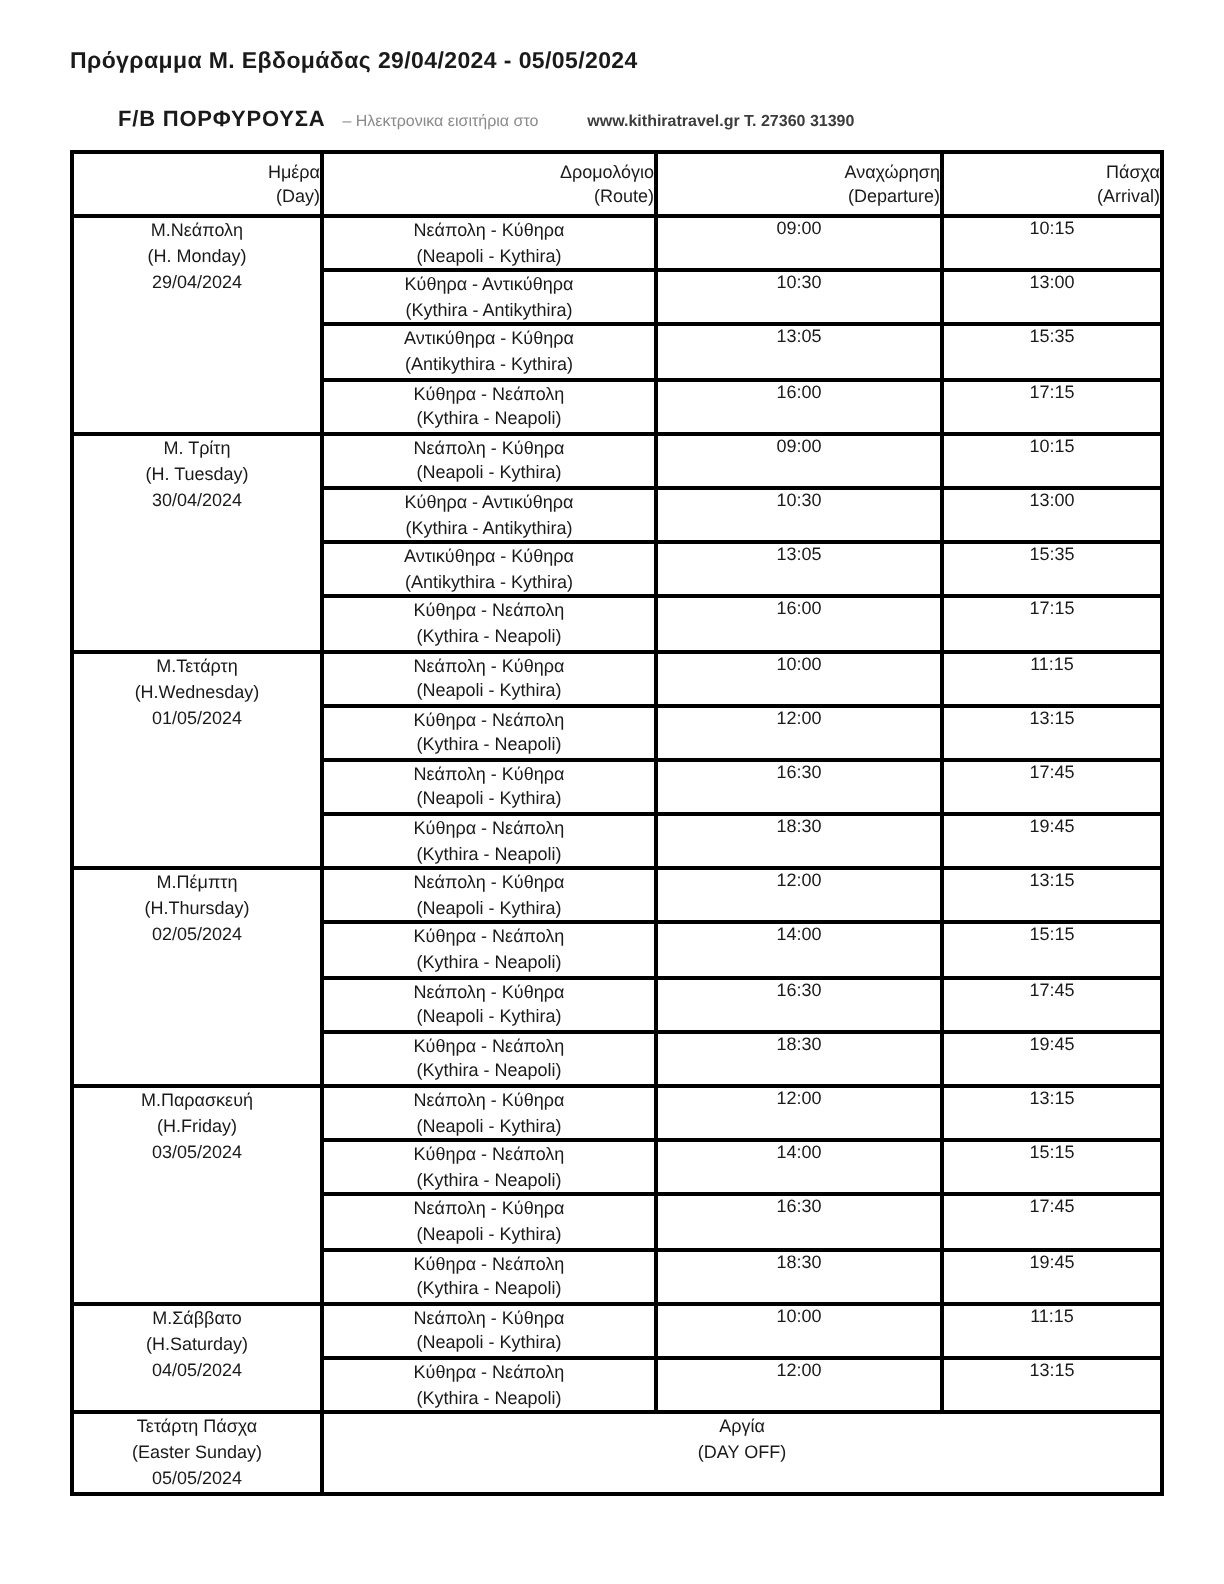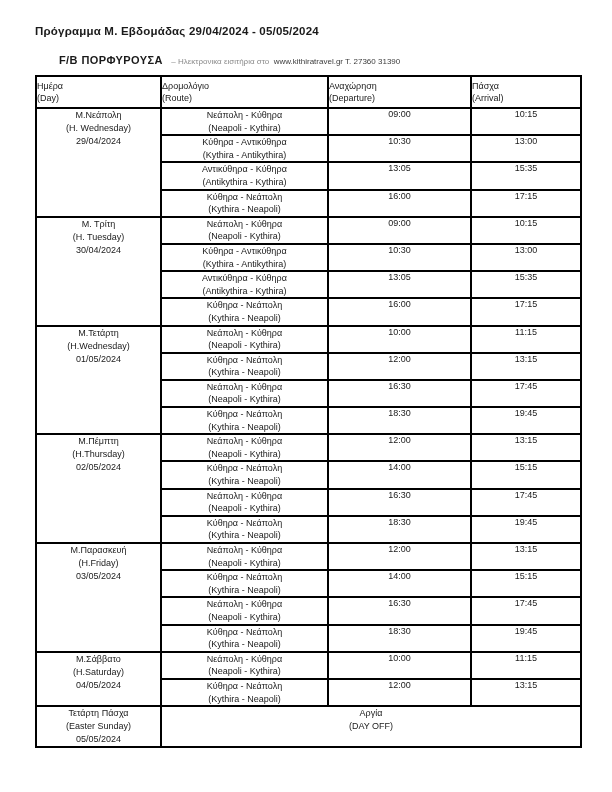"www.kithiratravel.gr T. 27360 31390" .subtitle-contact { font-weight: normal -> bold; margin-left: none -> 20px }
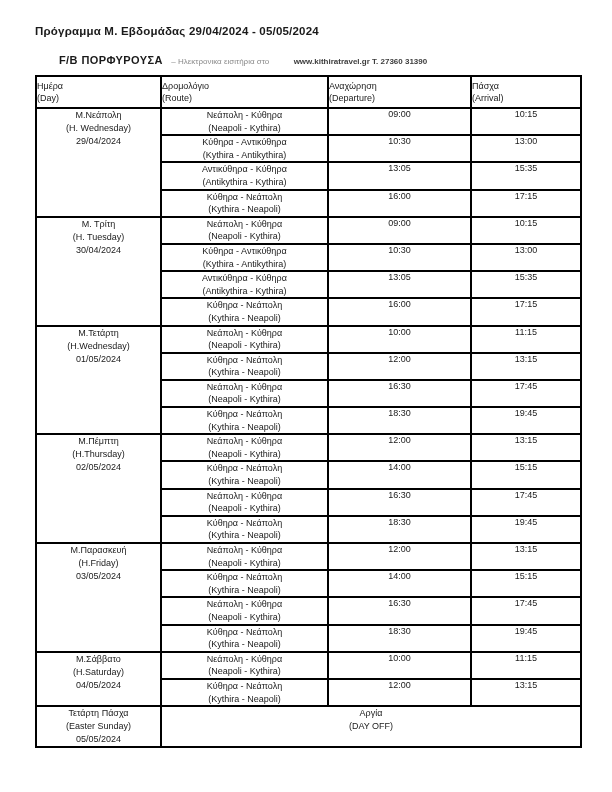"Ημέρα" .schedule th { text-align: left -> right }
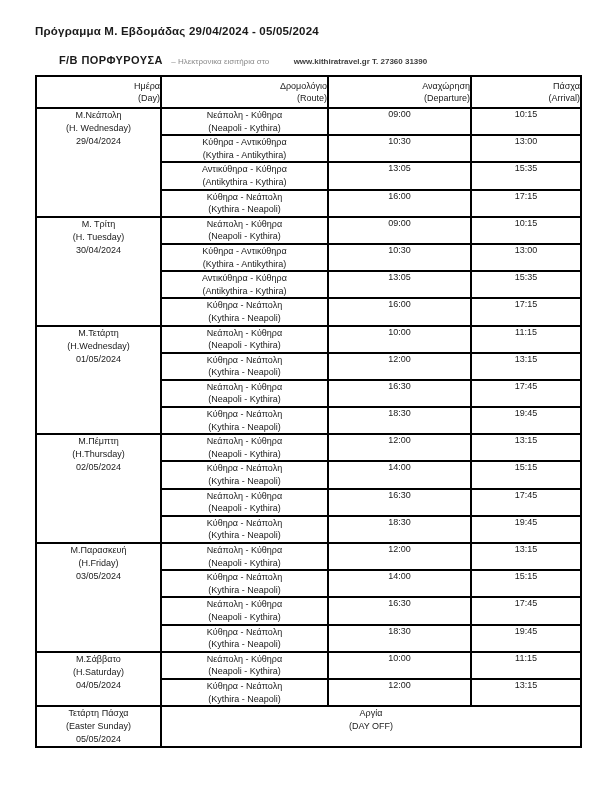"(H. Wednesday)" div { text: Wednesday -> Monday }
